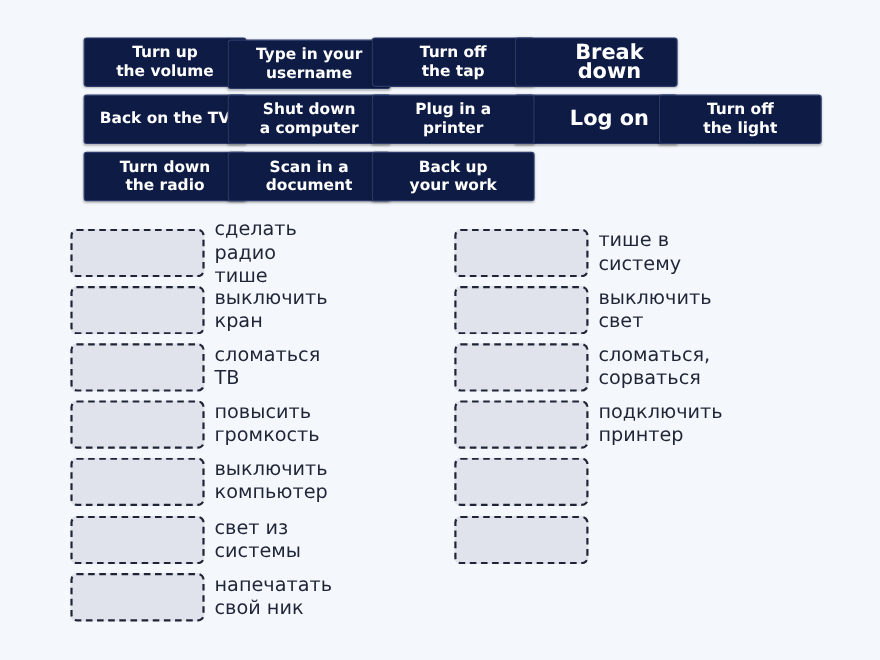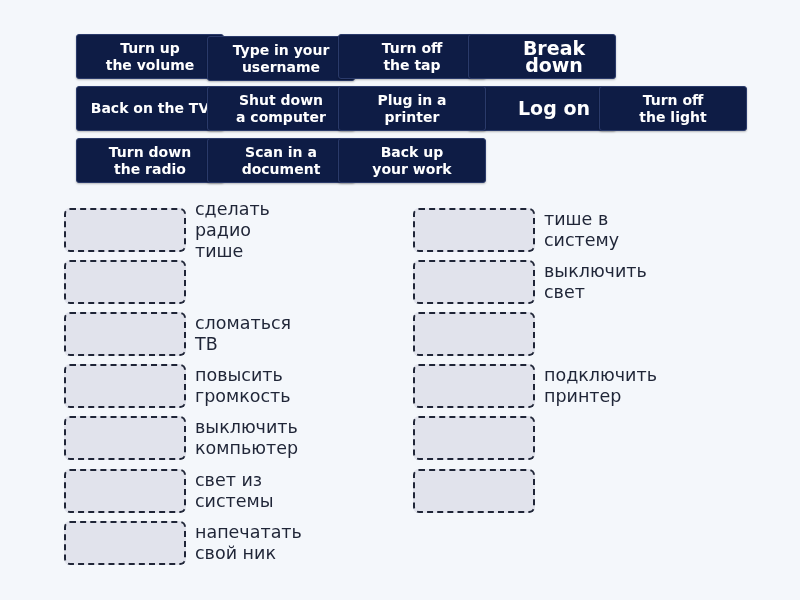"выключить кран" div.zone-label { html: none -> <div>выключить кран</div> }
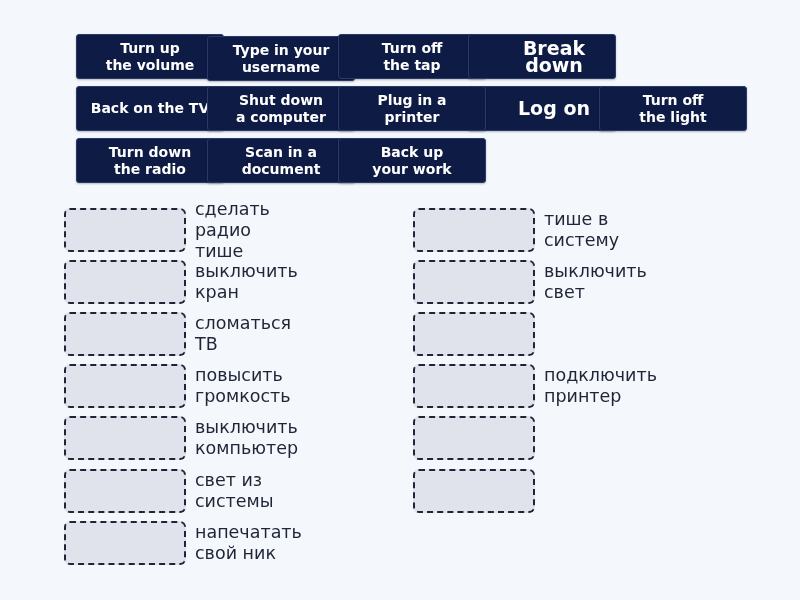"сломаться," div.zone-label { html: none -> <div>сломаться, сорваться</div> }
